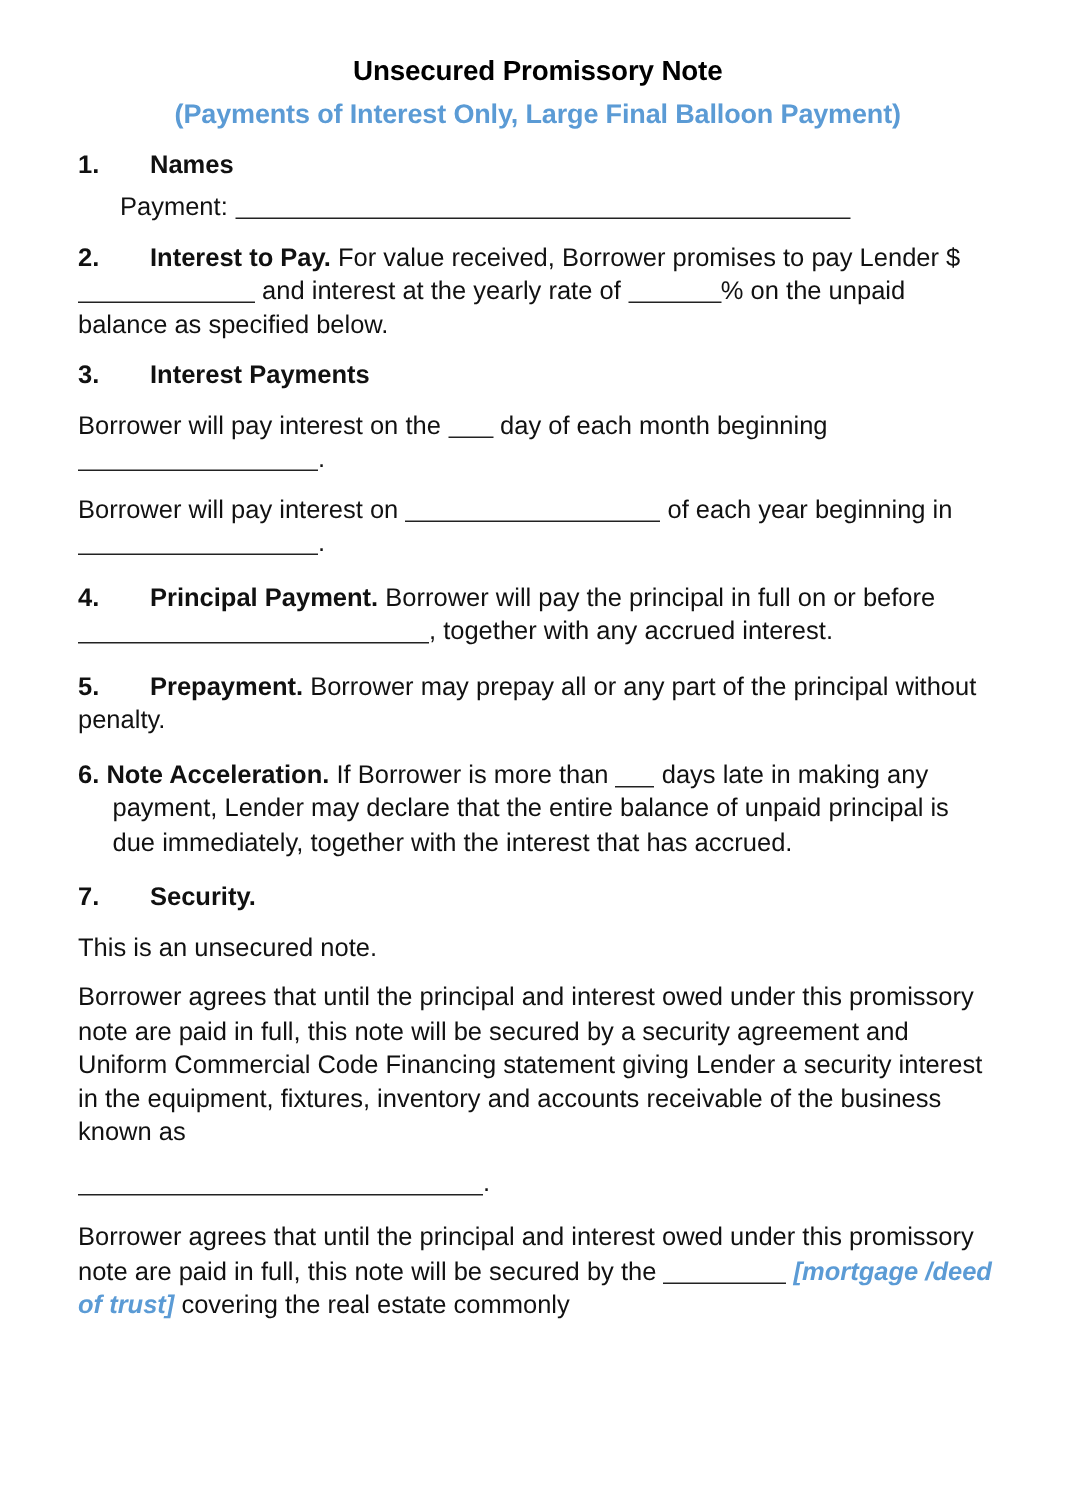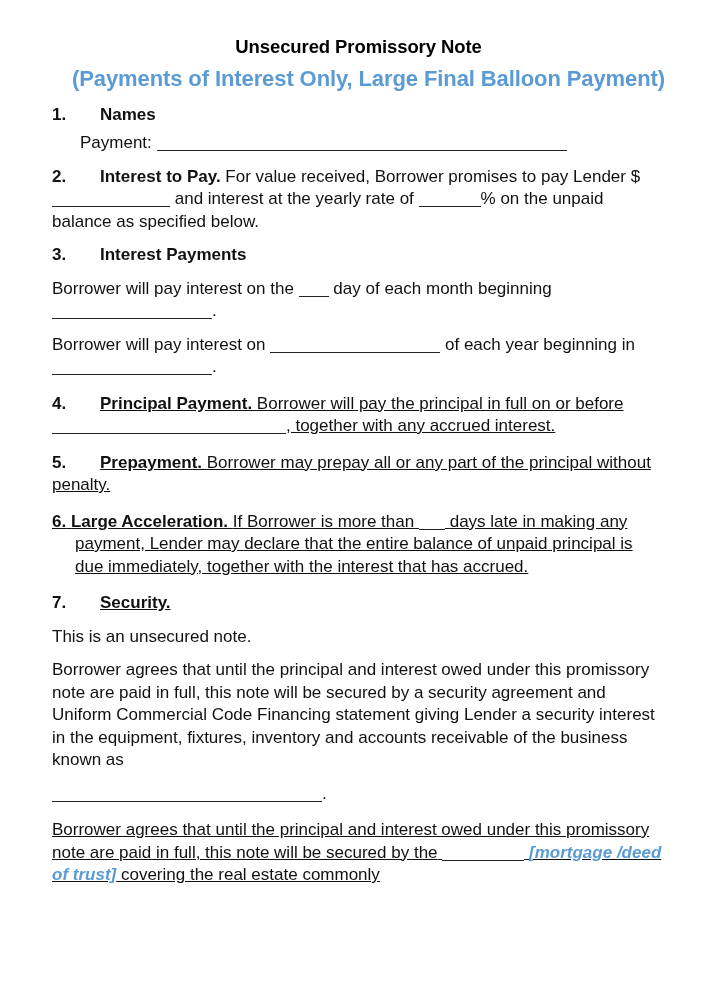"(Payments of Interest Only, Large" .doc-subtitle { font-size: 22px -> 18px; text-align: right -> center }
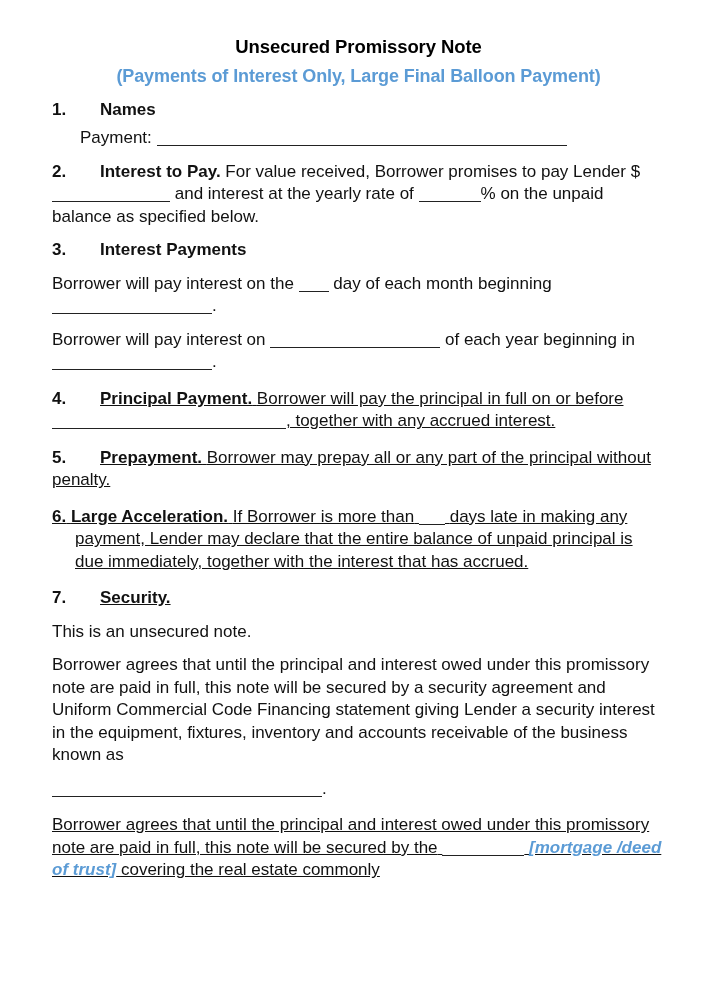"4. Principal Payment. Borrower will" .gap-lg { text-decoration: underline -> none }
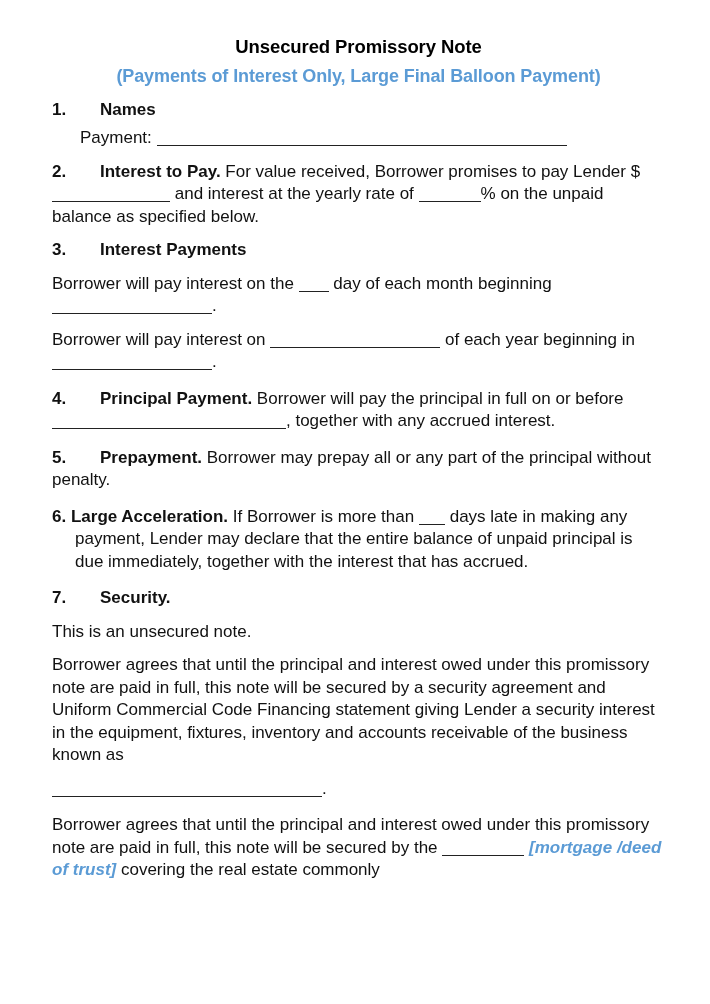"Large Acceleration." span.bold { text: Large -> Note }
